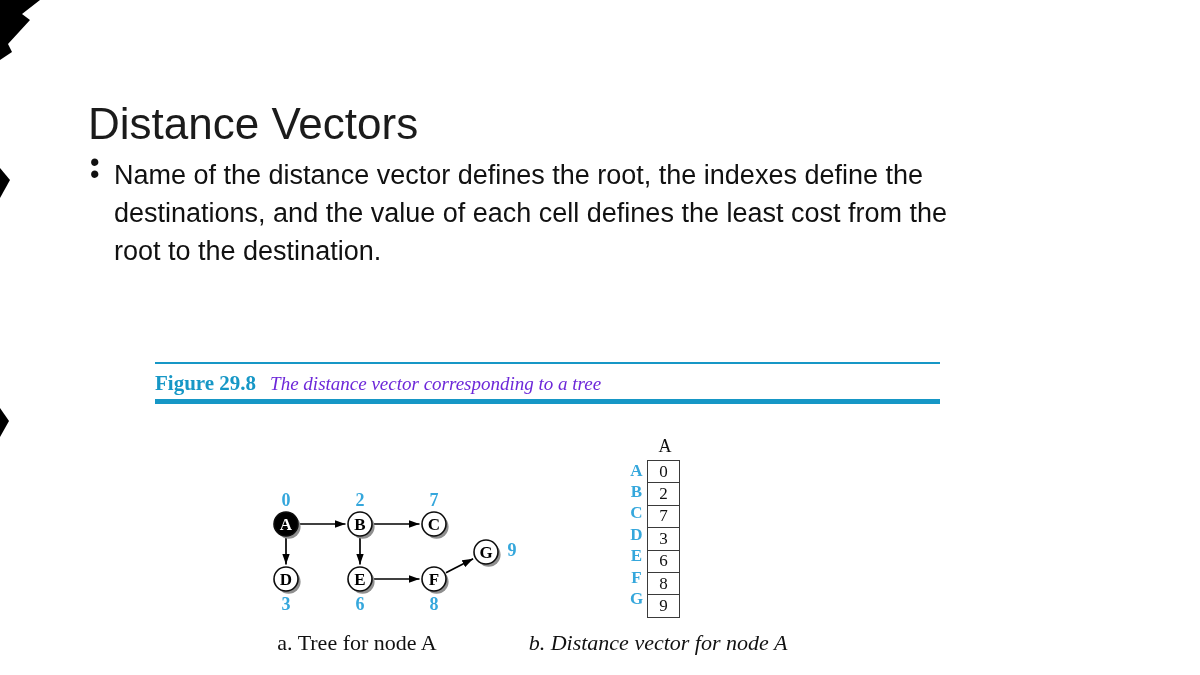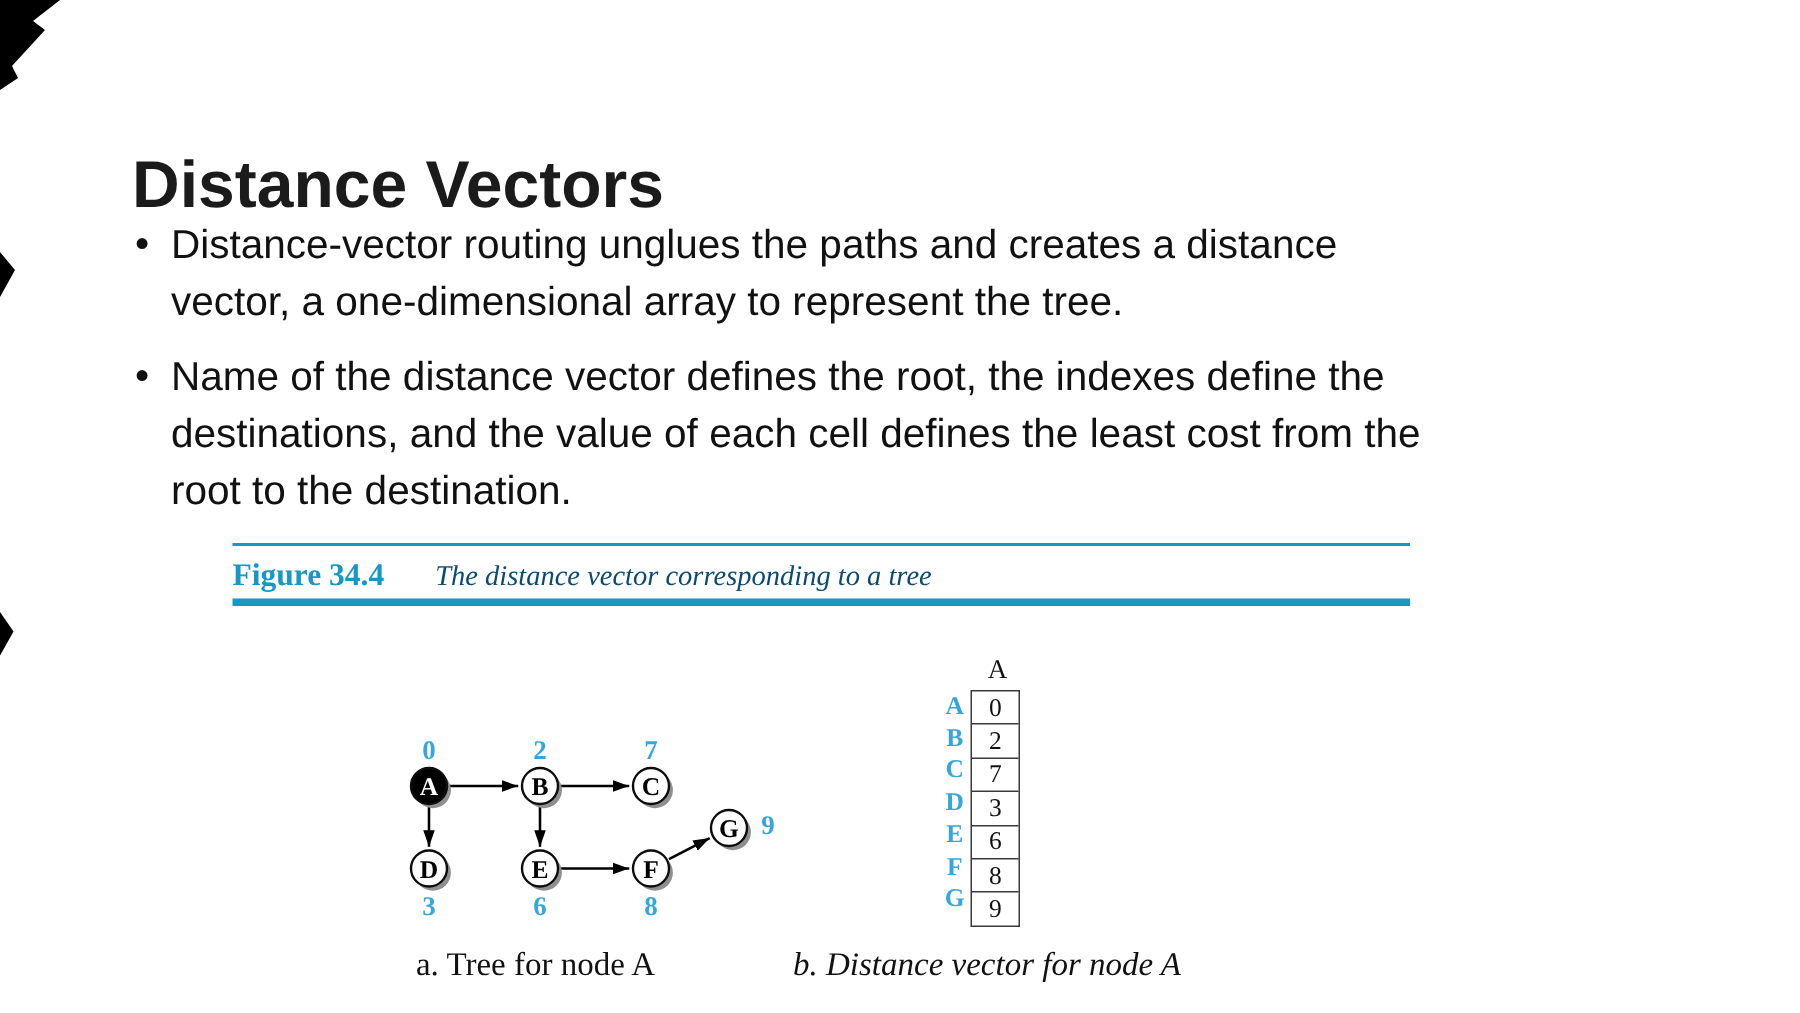"Distance Vectors" .slide-title { font-weight: 700 -> 400 }
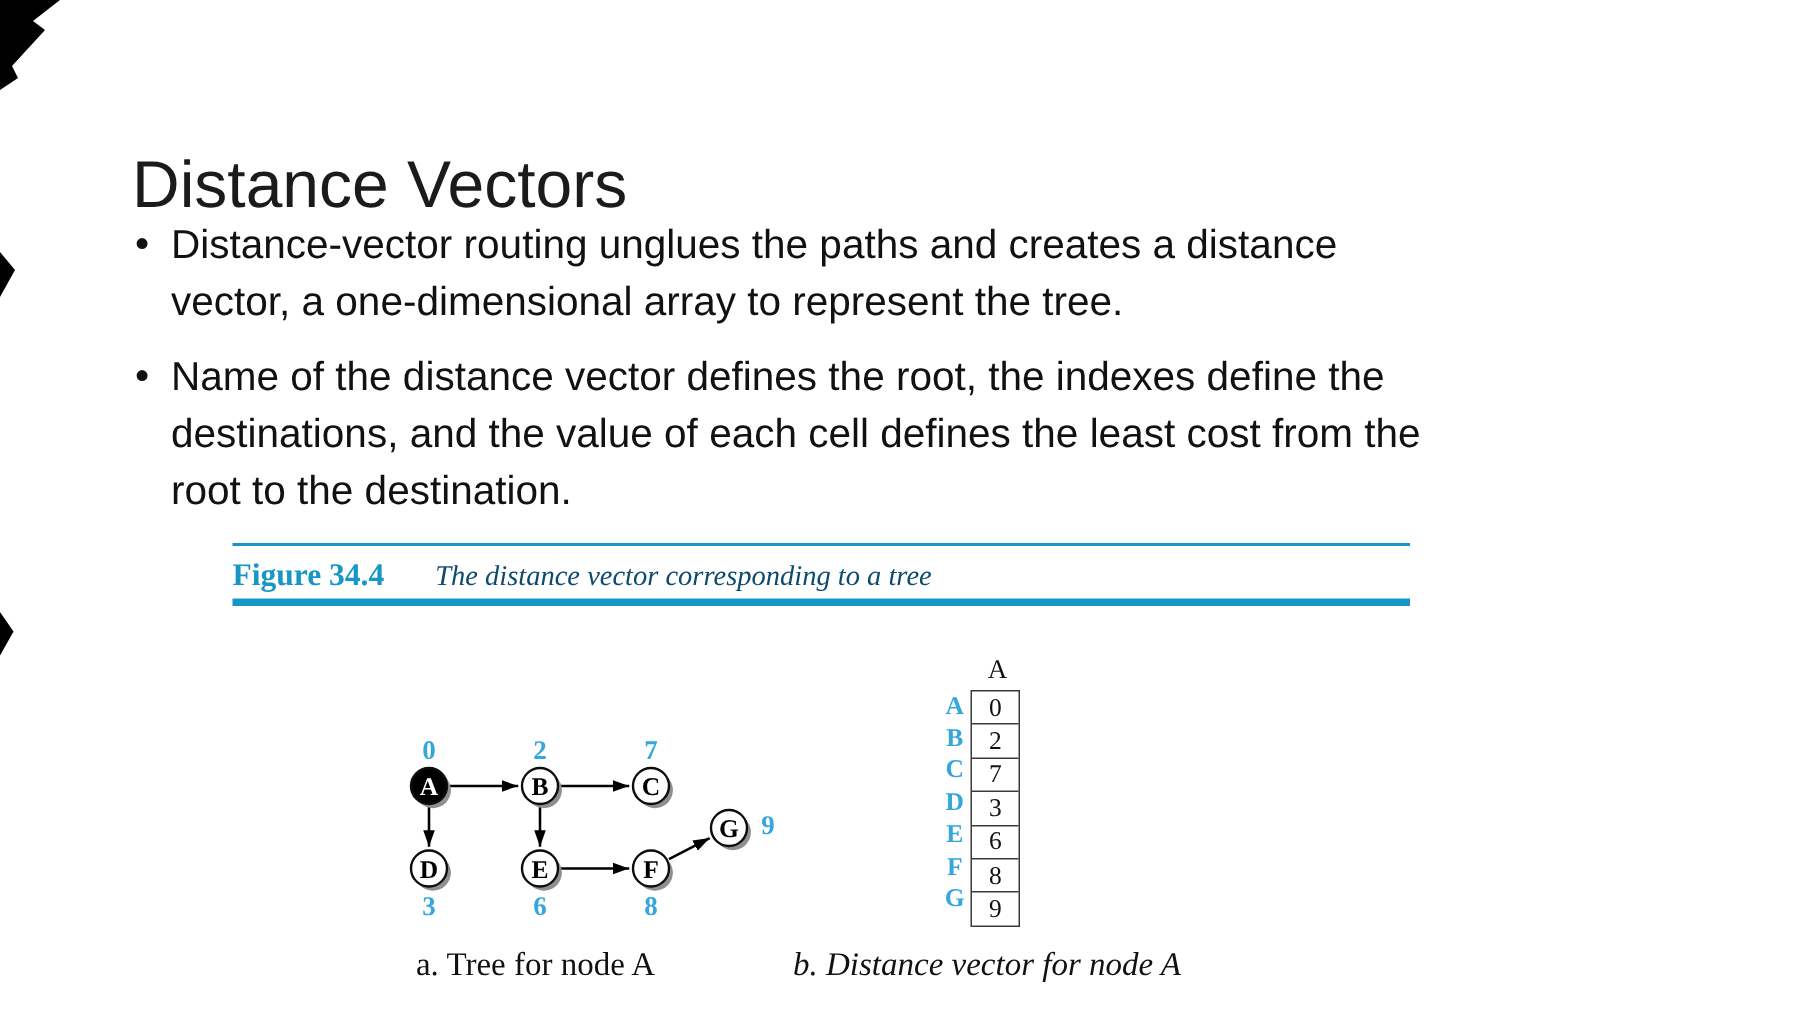"Distance-vector routing unglues the" span { html: <span>Distance-vector routing unglues the paths and creates a distance vector, a one-dimensional array to represent the tree.</span> -> none }
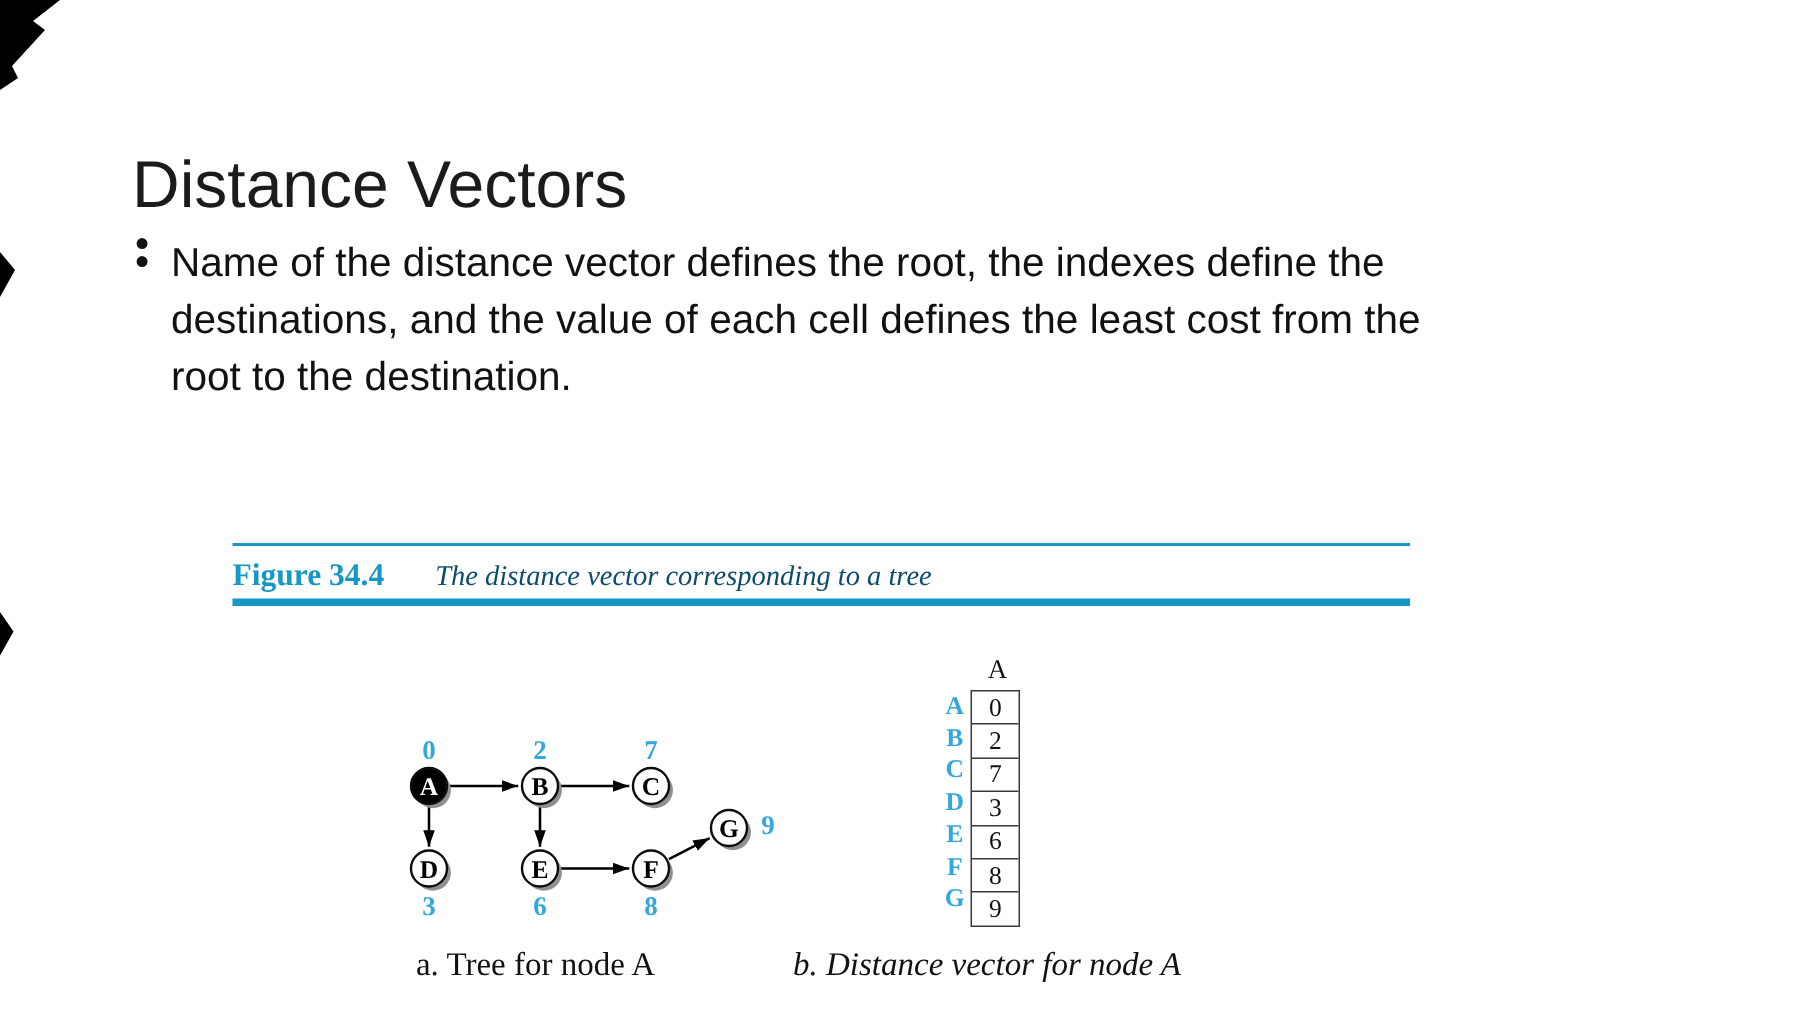"Figure 34.4" span.fig-label { text: 34.4 -> 29.8 }
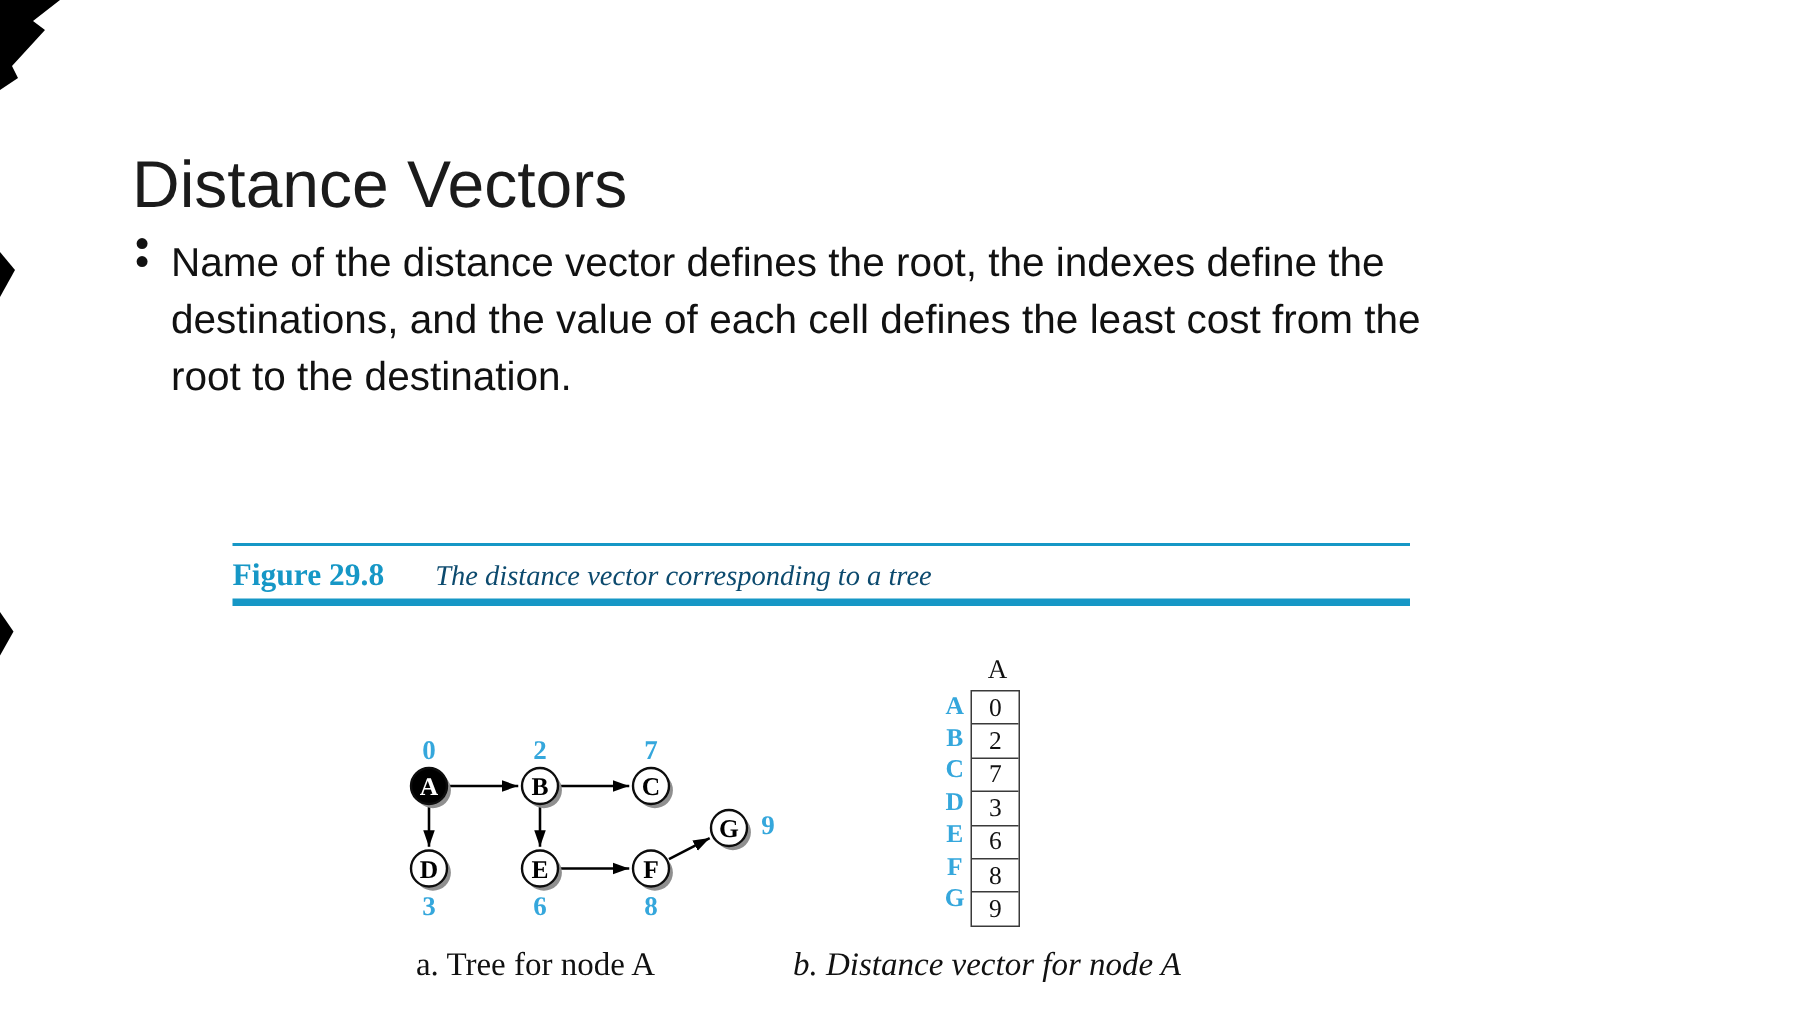"The distance vector corresponding to" .fig-caption { color: #0c4a6e -> #6d28d9; margin-left: 34px -> 14px }
